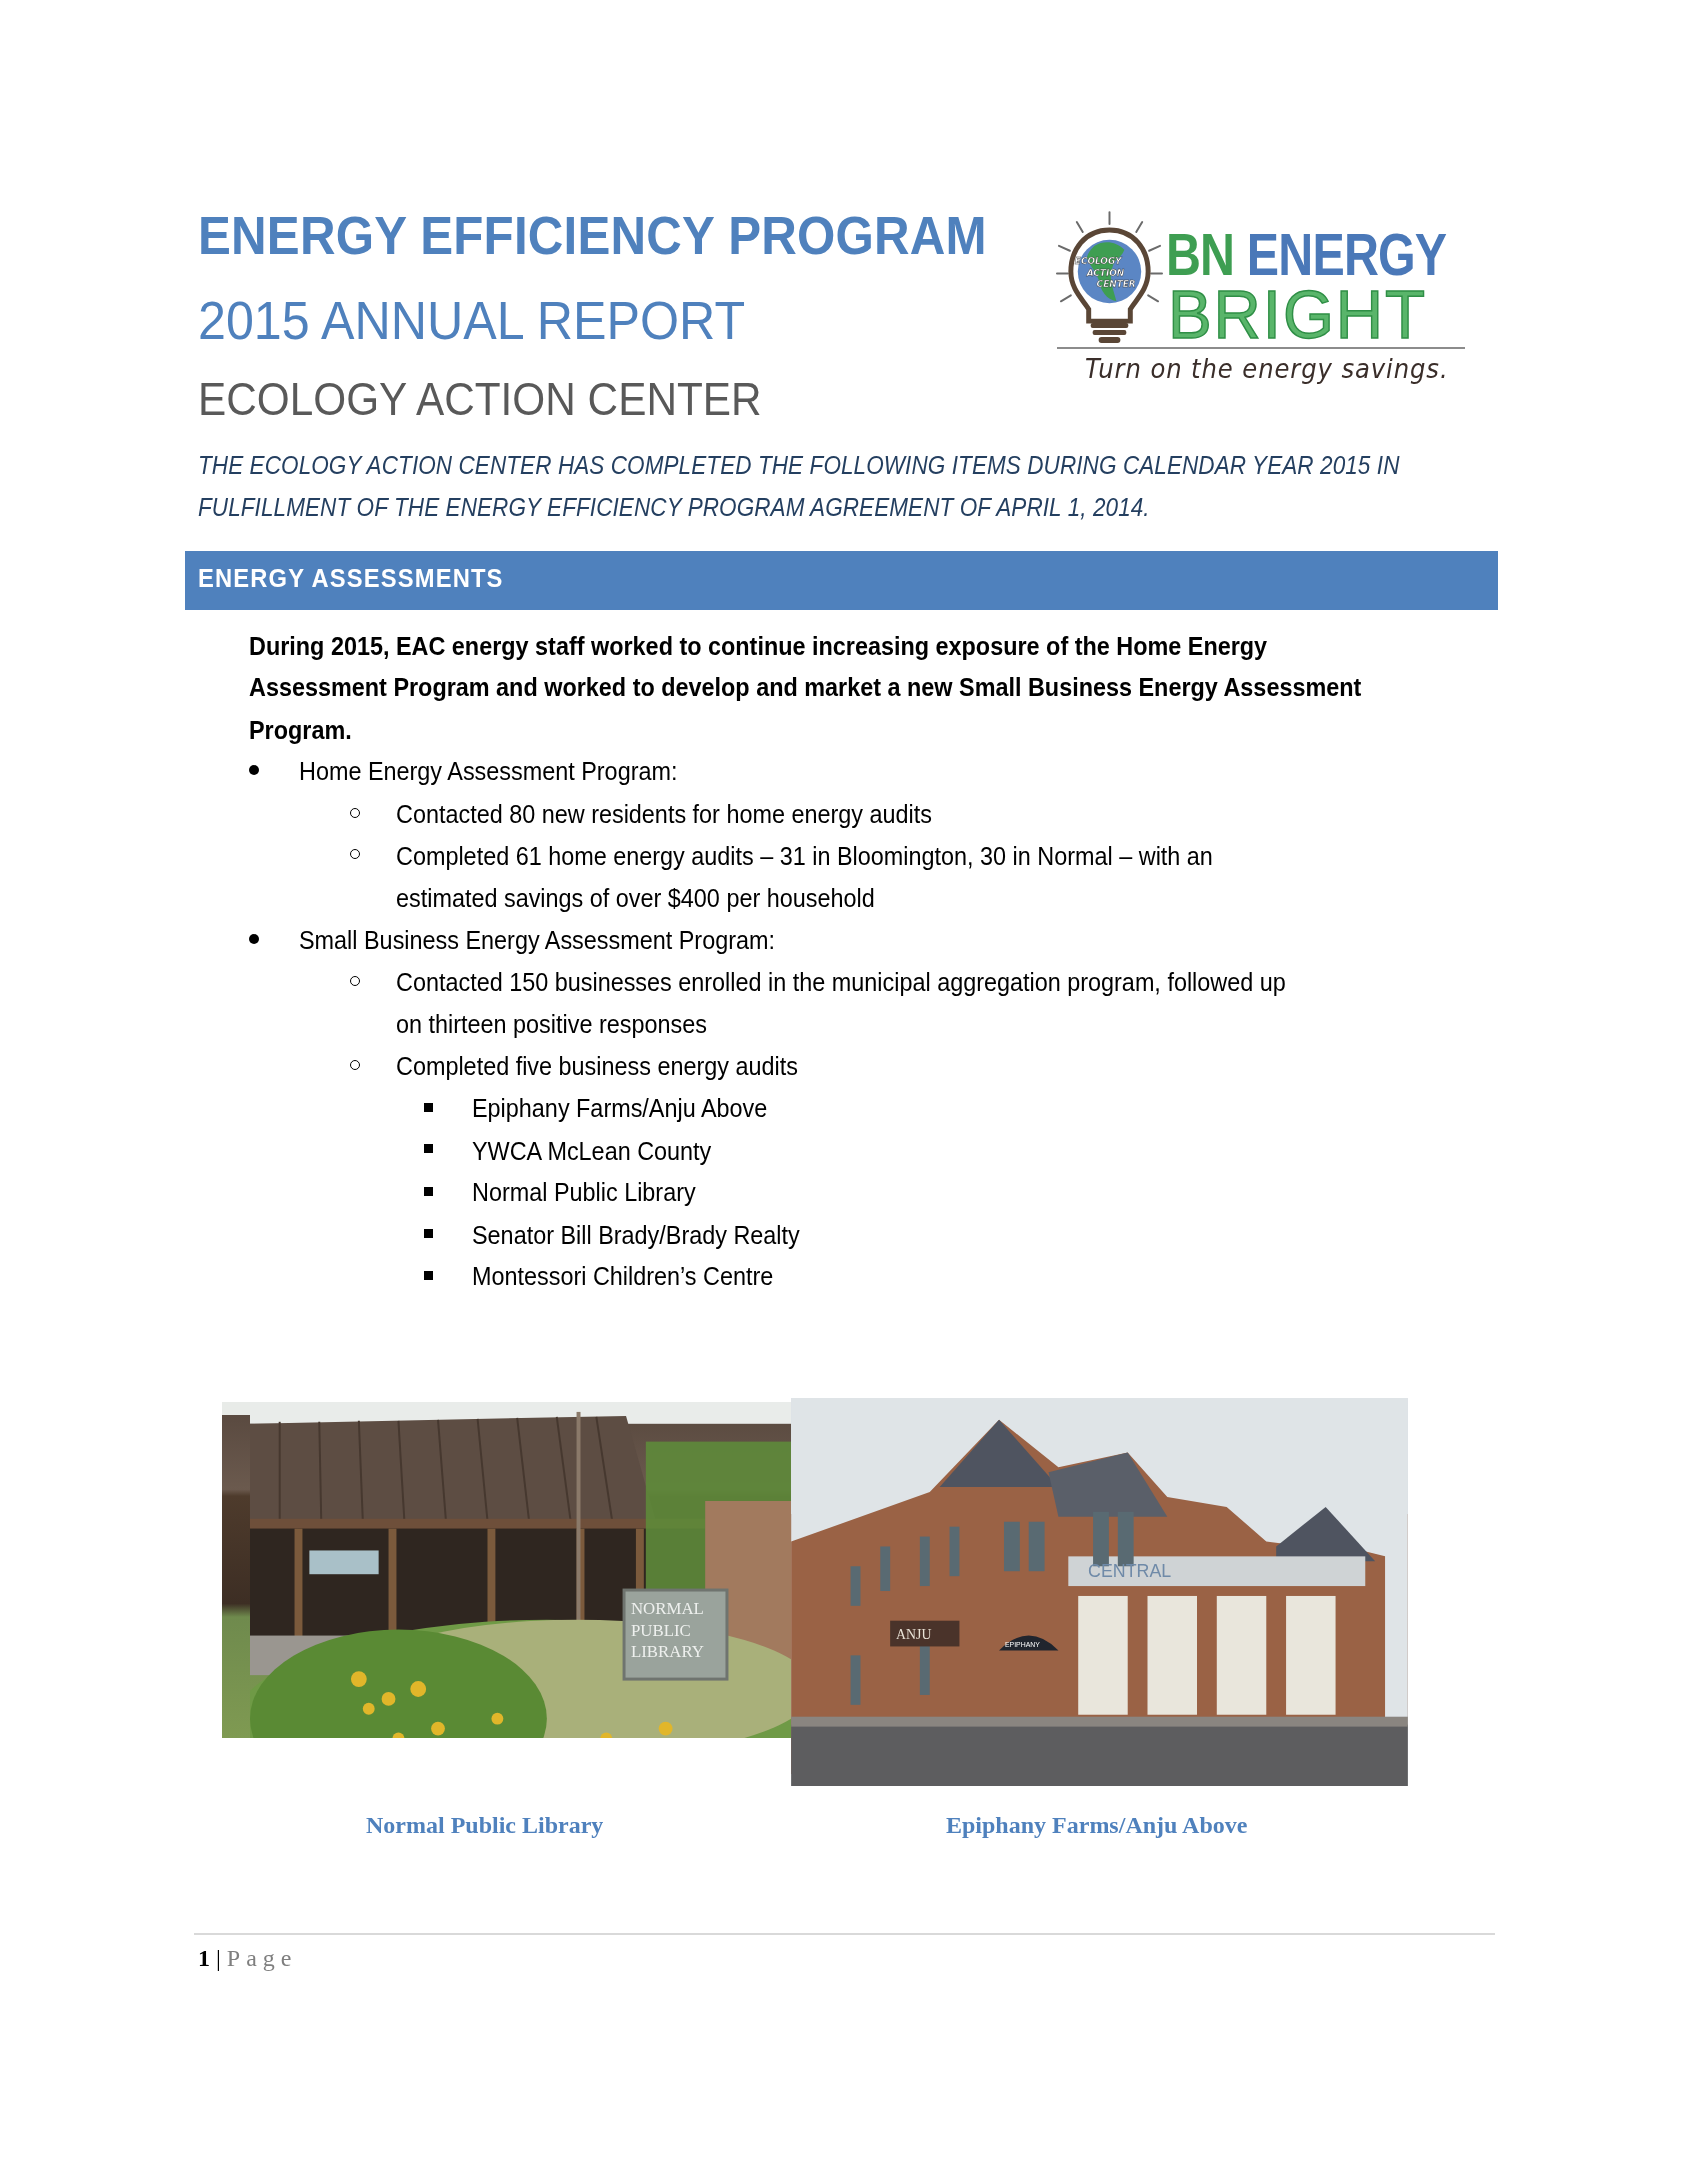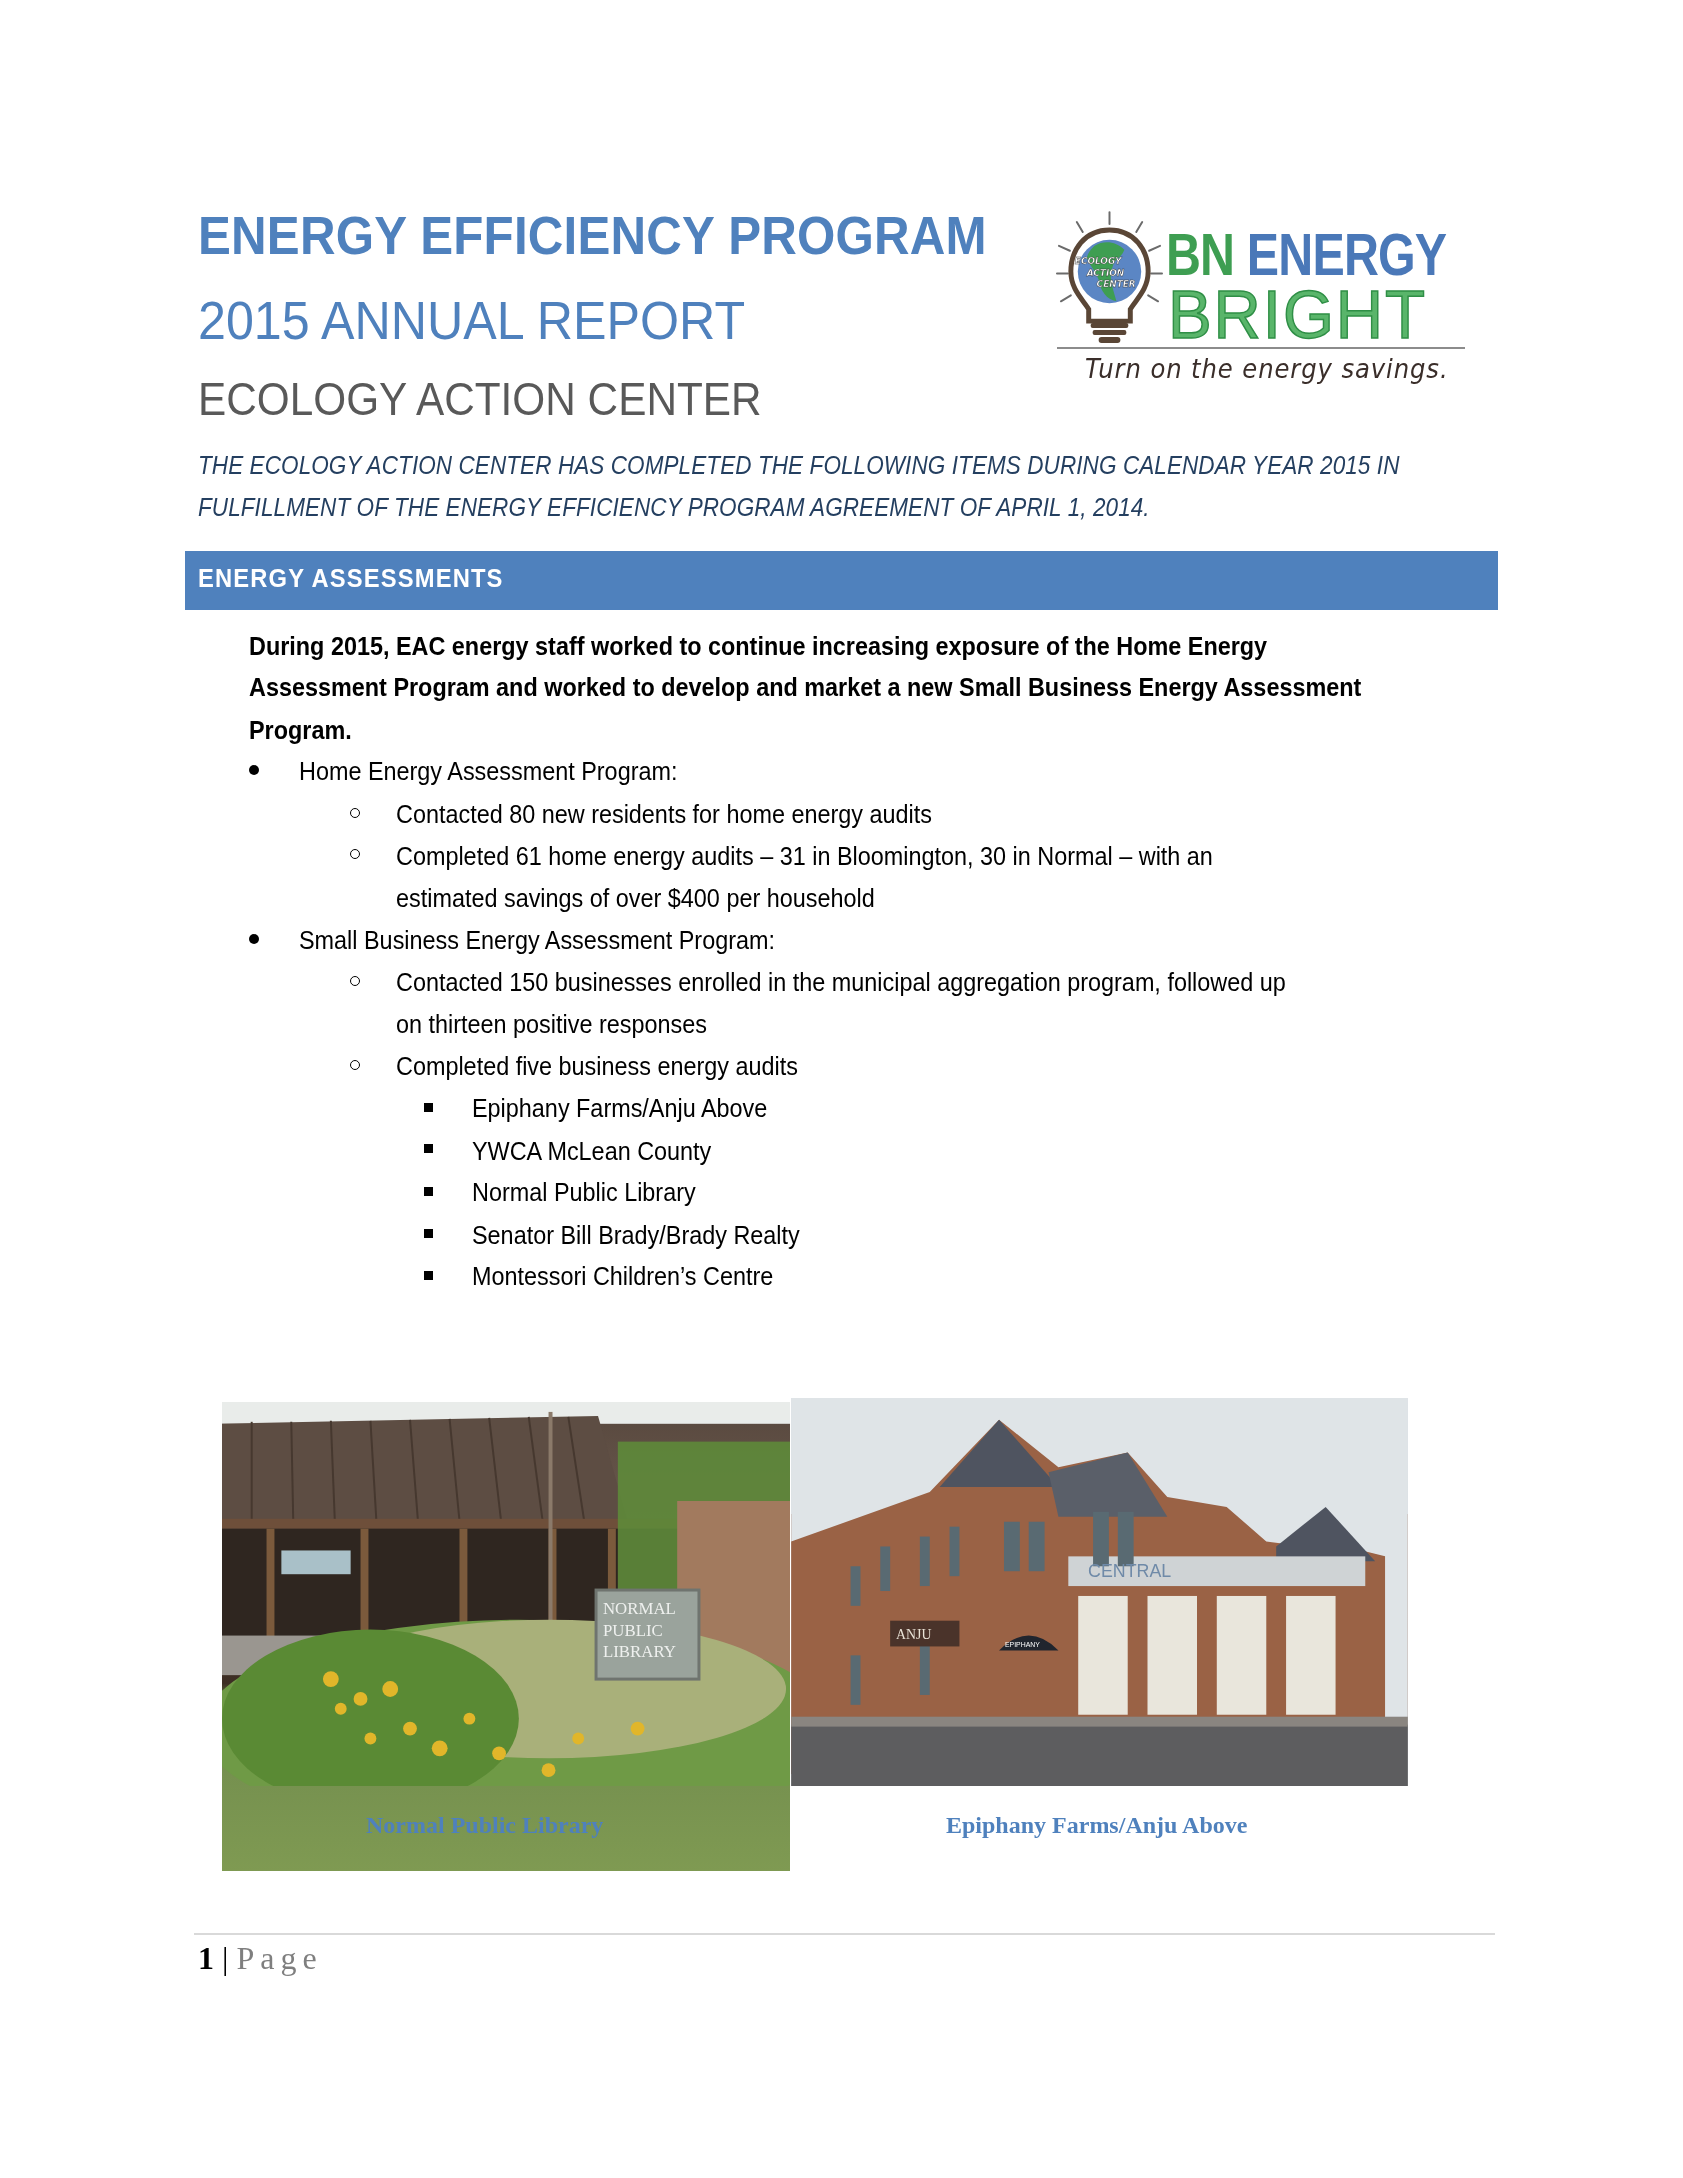"NORMAL" .photo-library { height: 469px -> 336px; padding-left: none -> 28px }
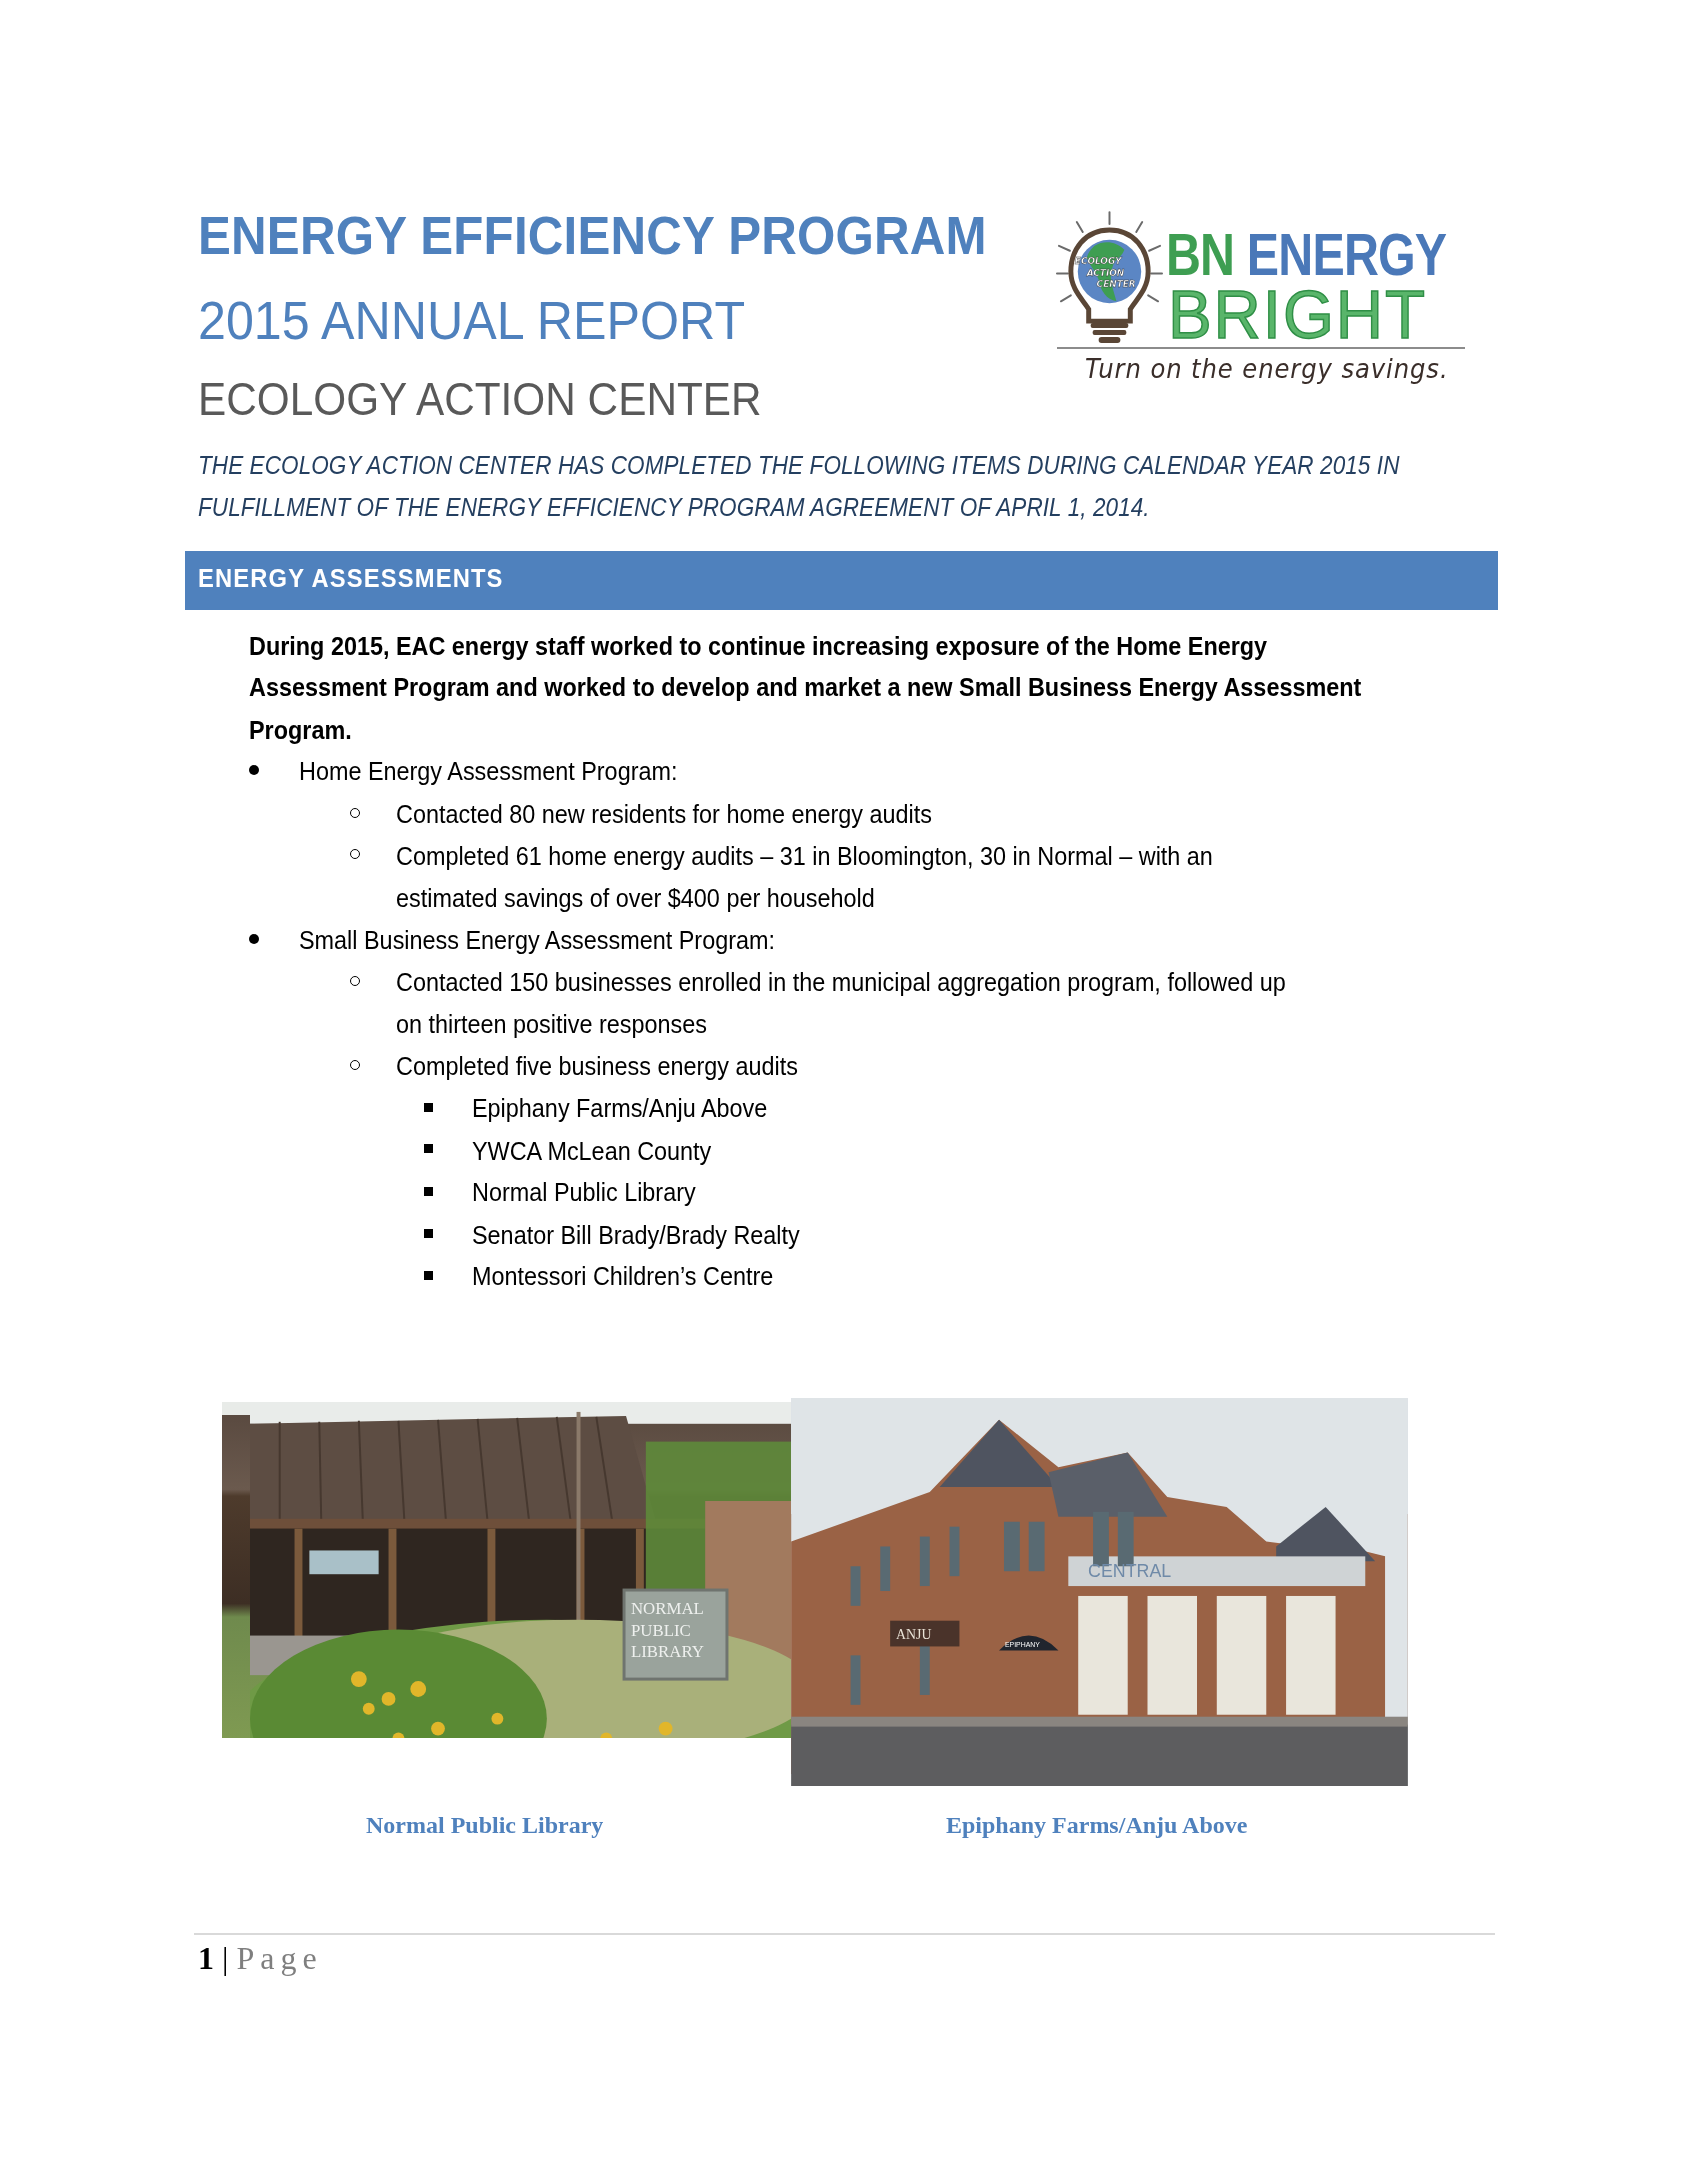"1 | Page" .footer { font-size: 32px -> 24px }
